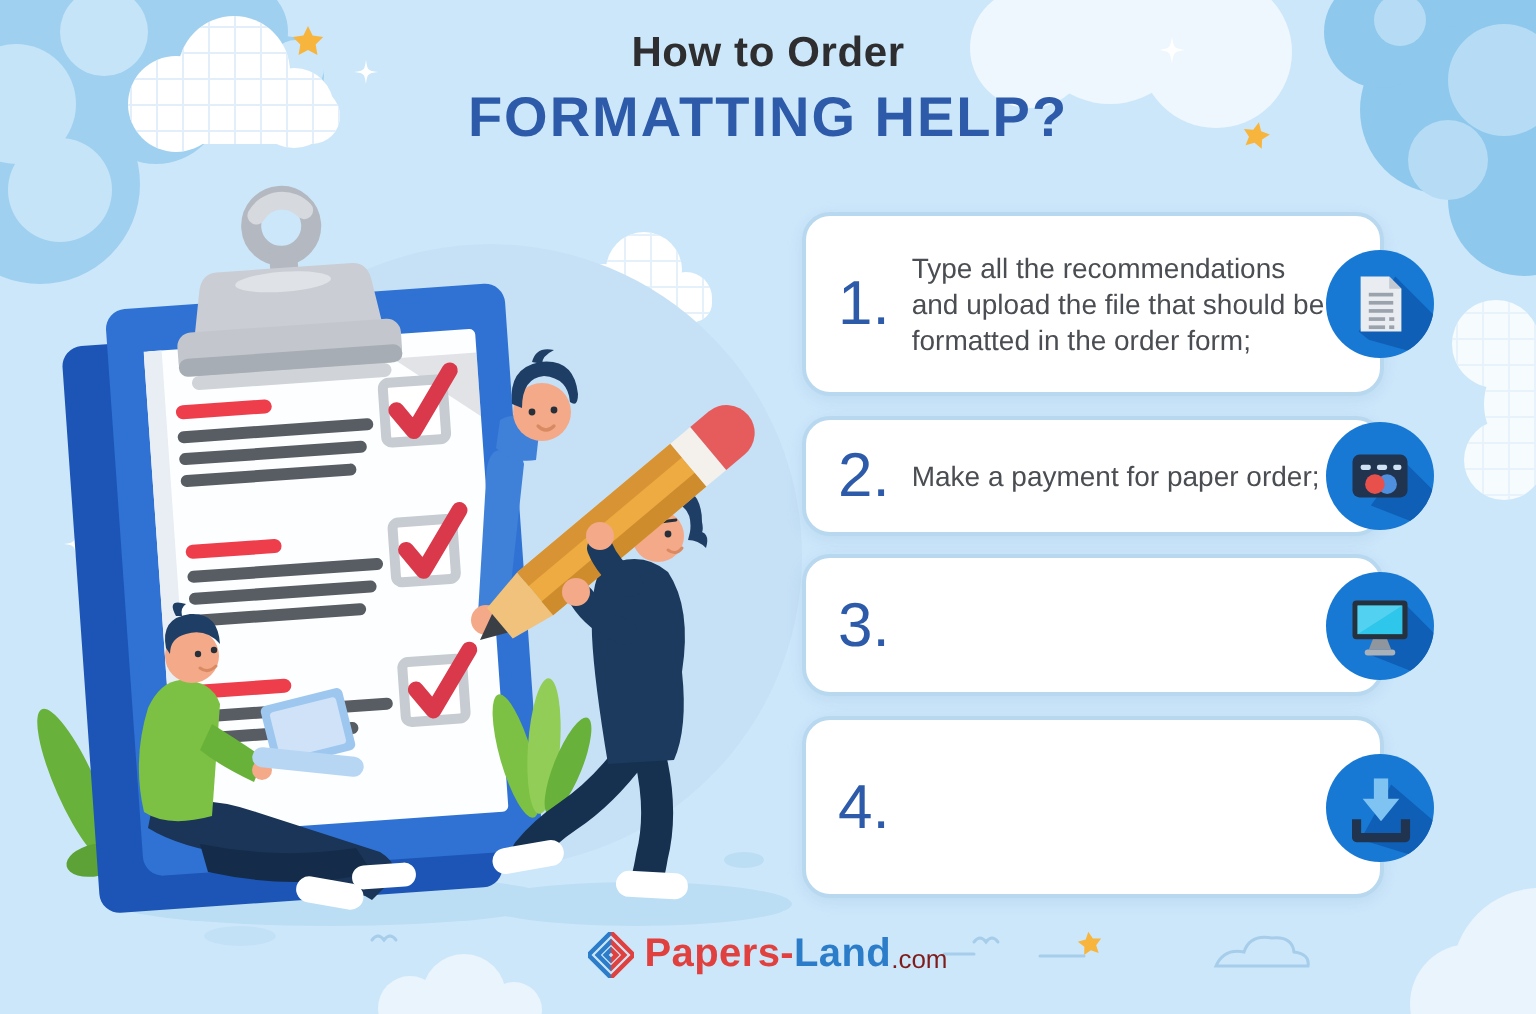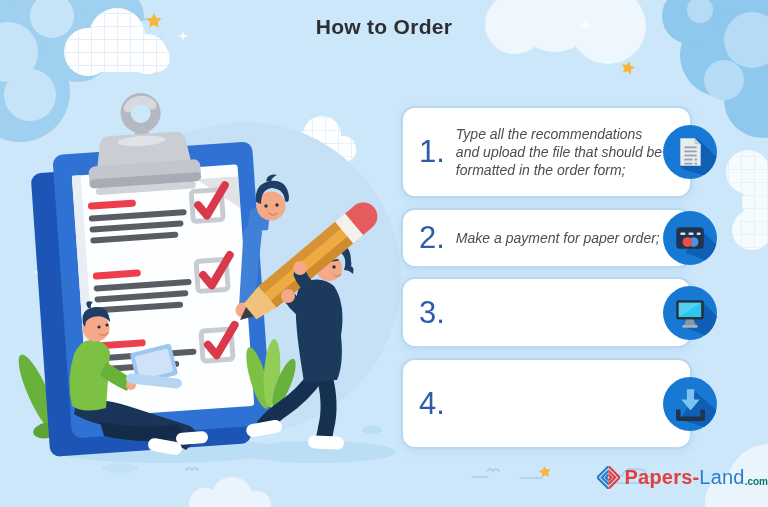"FORMATTING HELP?" div.title-line2 { html: none -> <div>FORMATTING HELP?</div> }
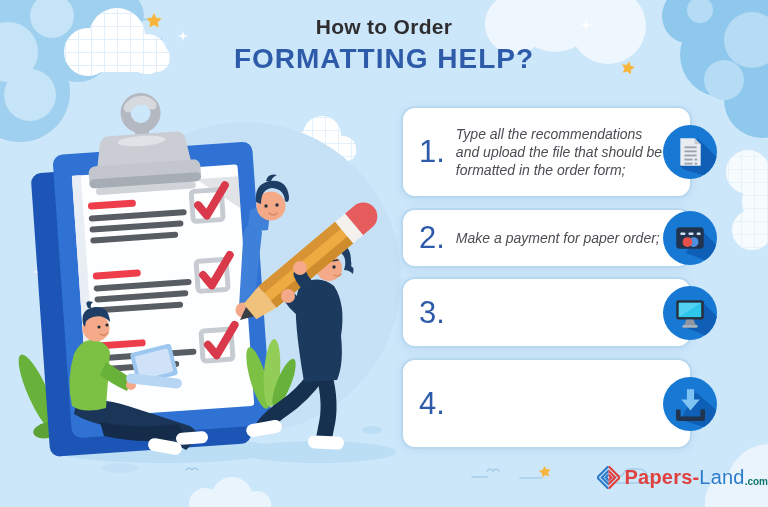"Type all the recommendations" .step-text { font-style: italic -> none }
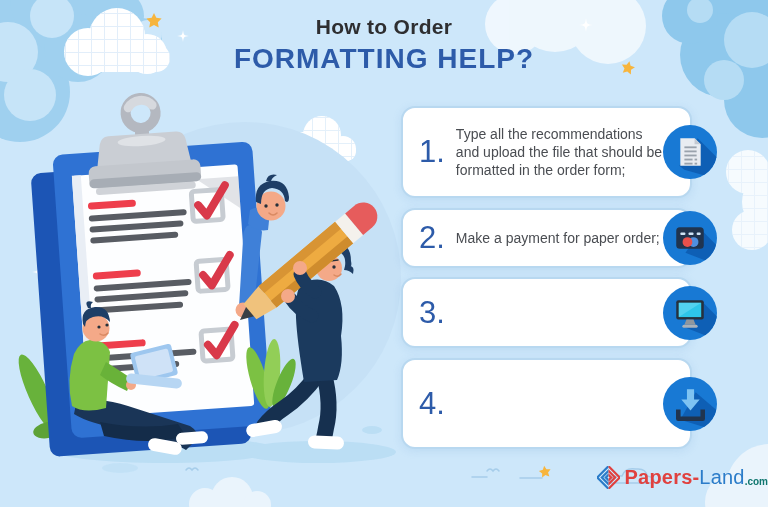"Papers-" .footer { justify-content: flex-end -> center }
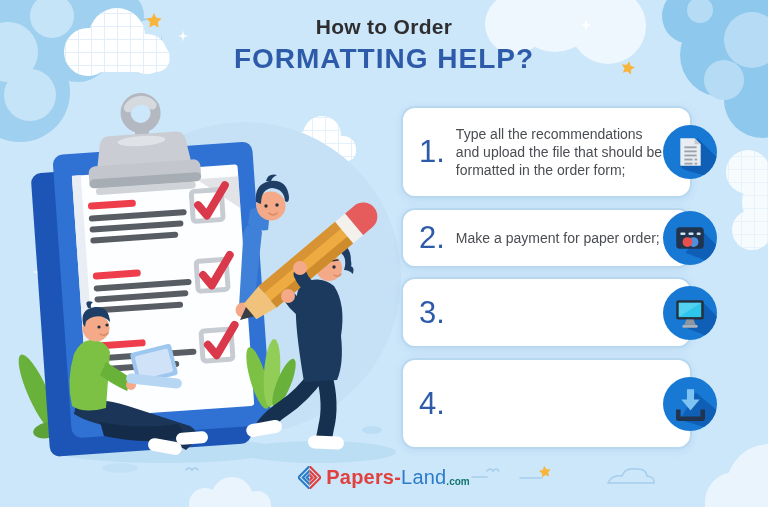"Land" .brand-blue { font-weight: 400 -> 700 }
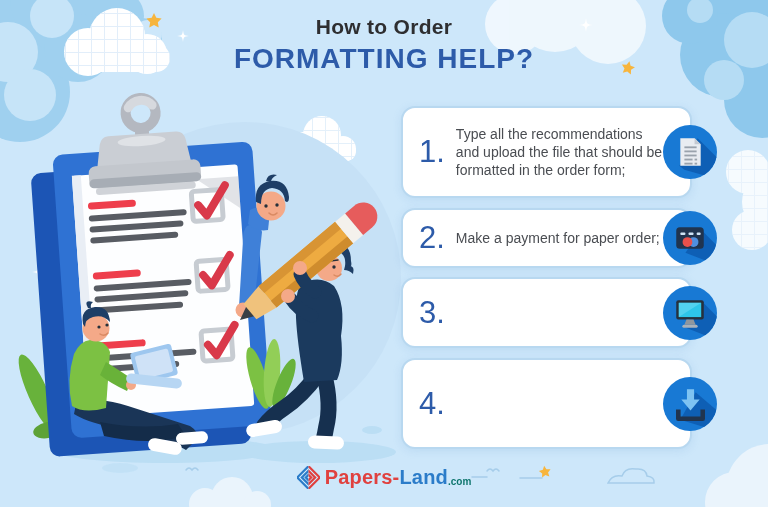".com" .brand-suffix { color: #0f766e -> #7f1d1d; font-size: 10px -> 13px; font-weight: 700 -> 400 }
